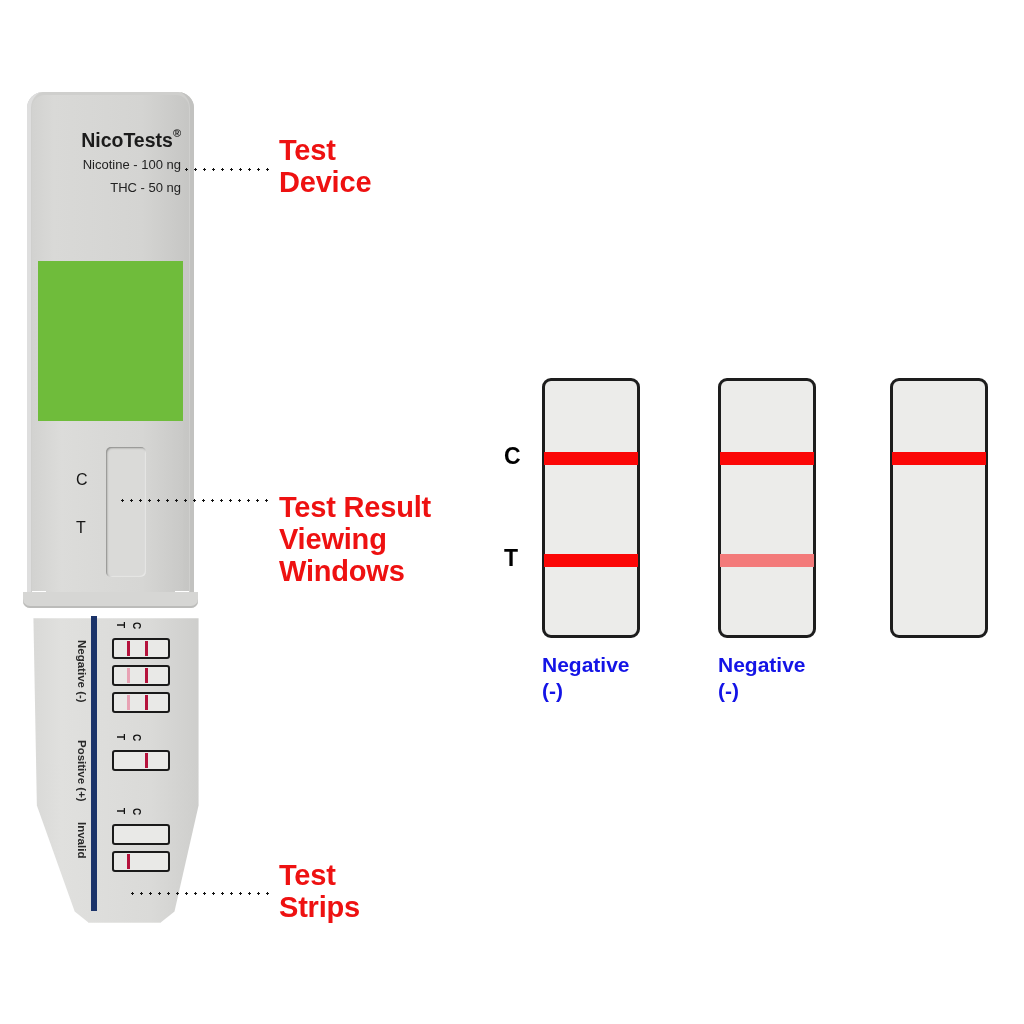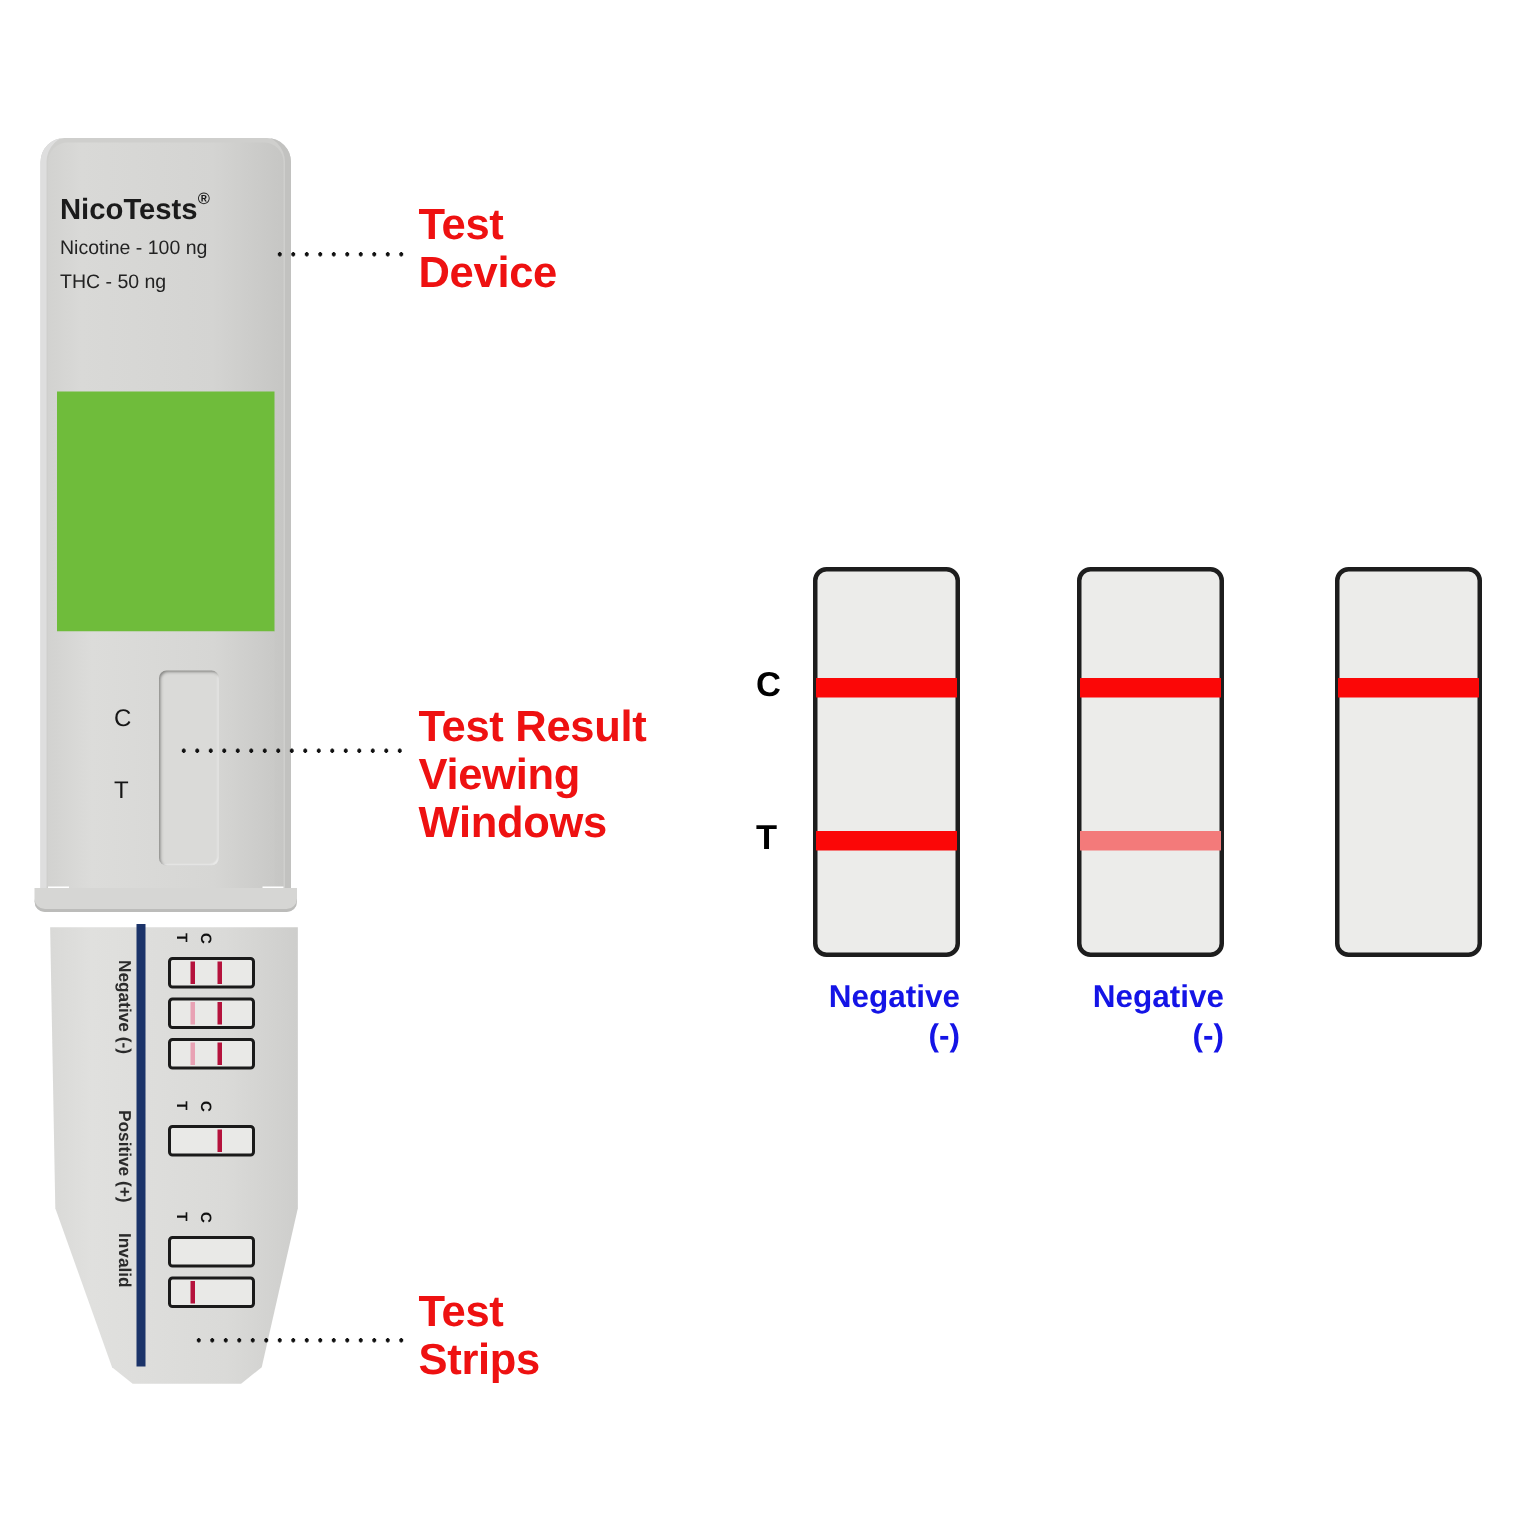"NicoTests®" .label-panel { text-align: left -> right }
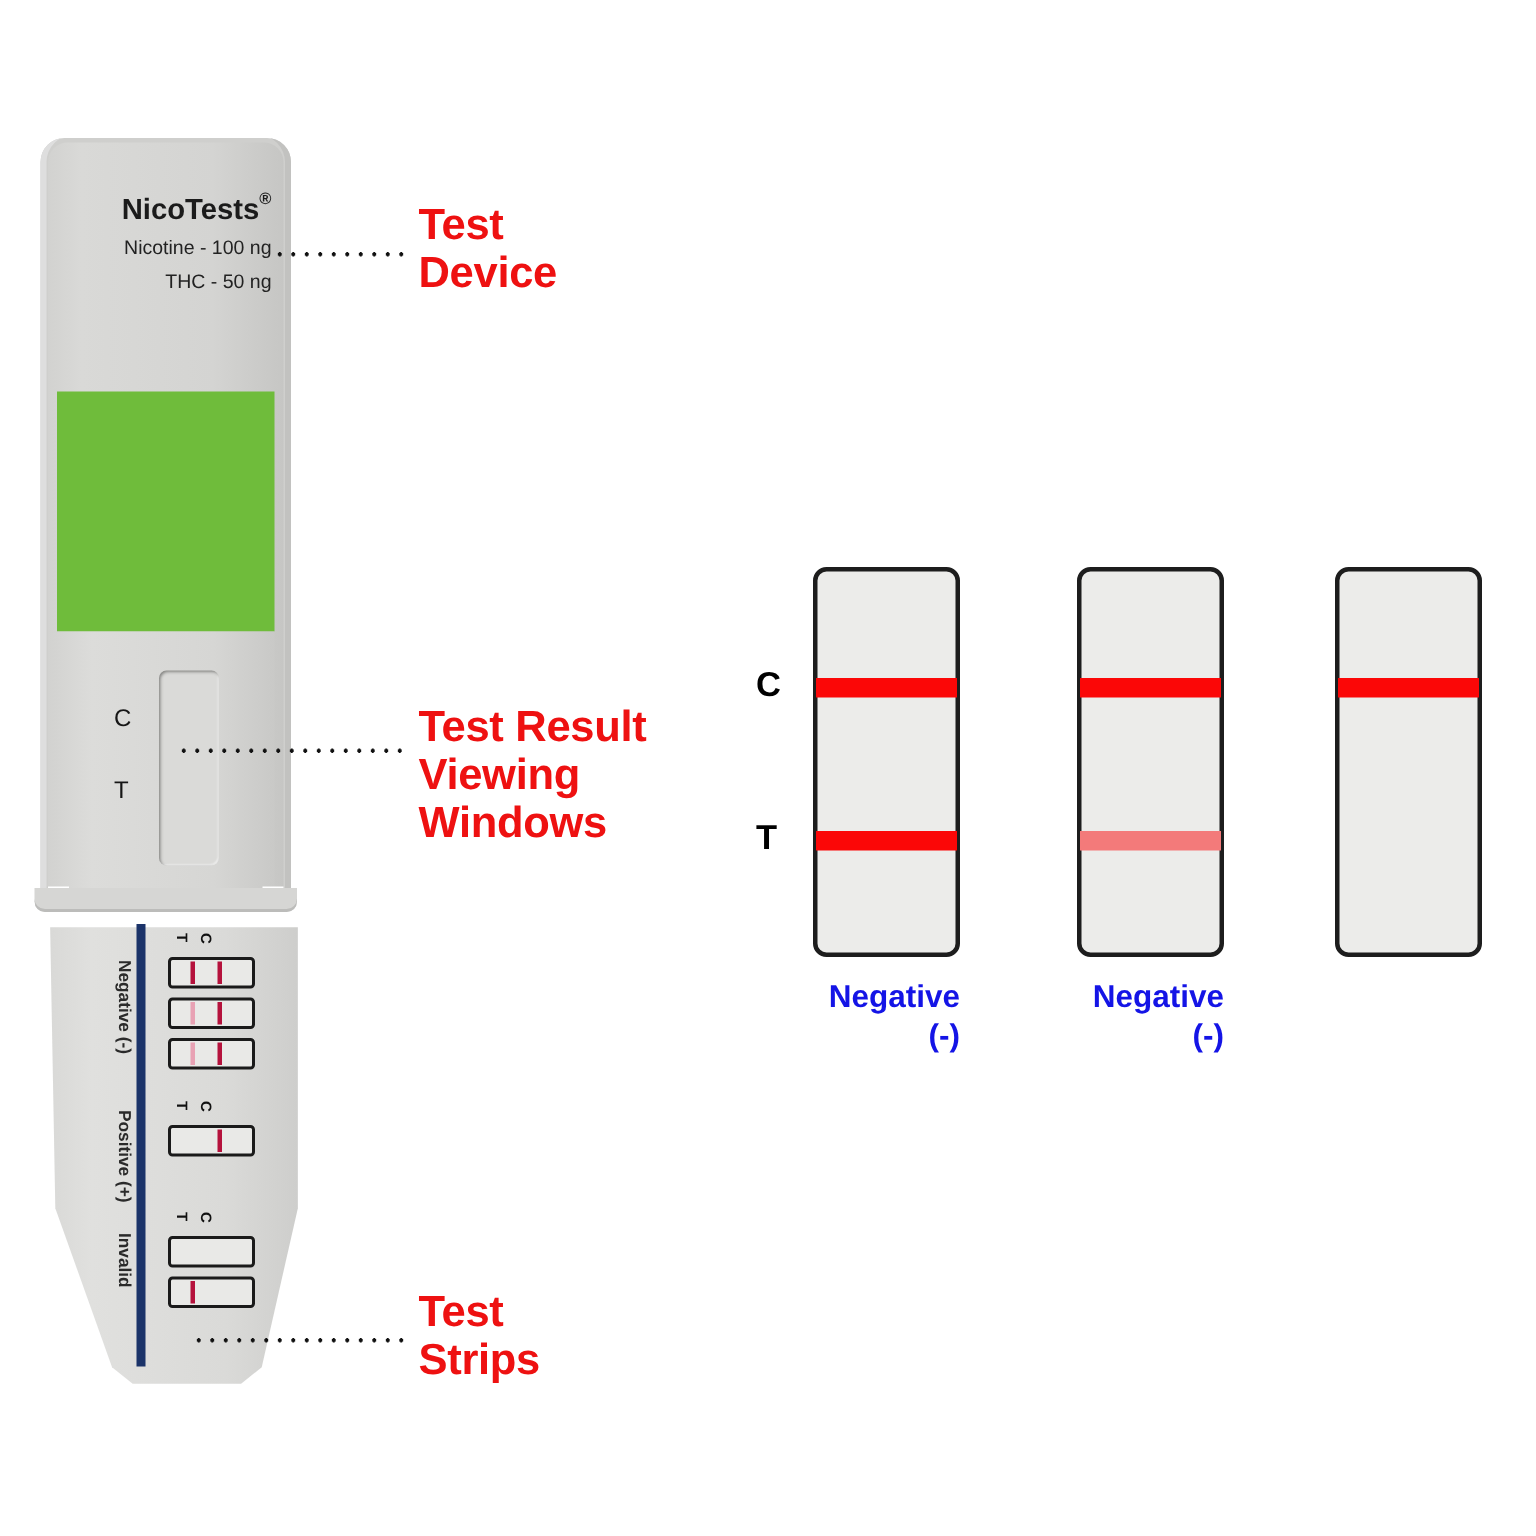"Test Result" div.callout { top: 469px -> 491px }
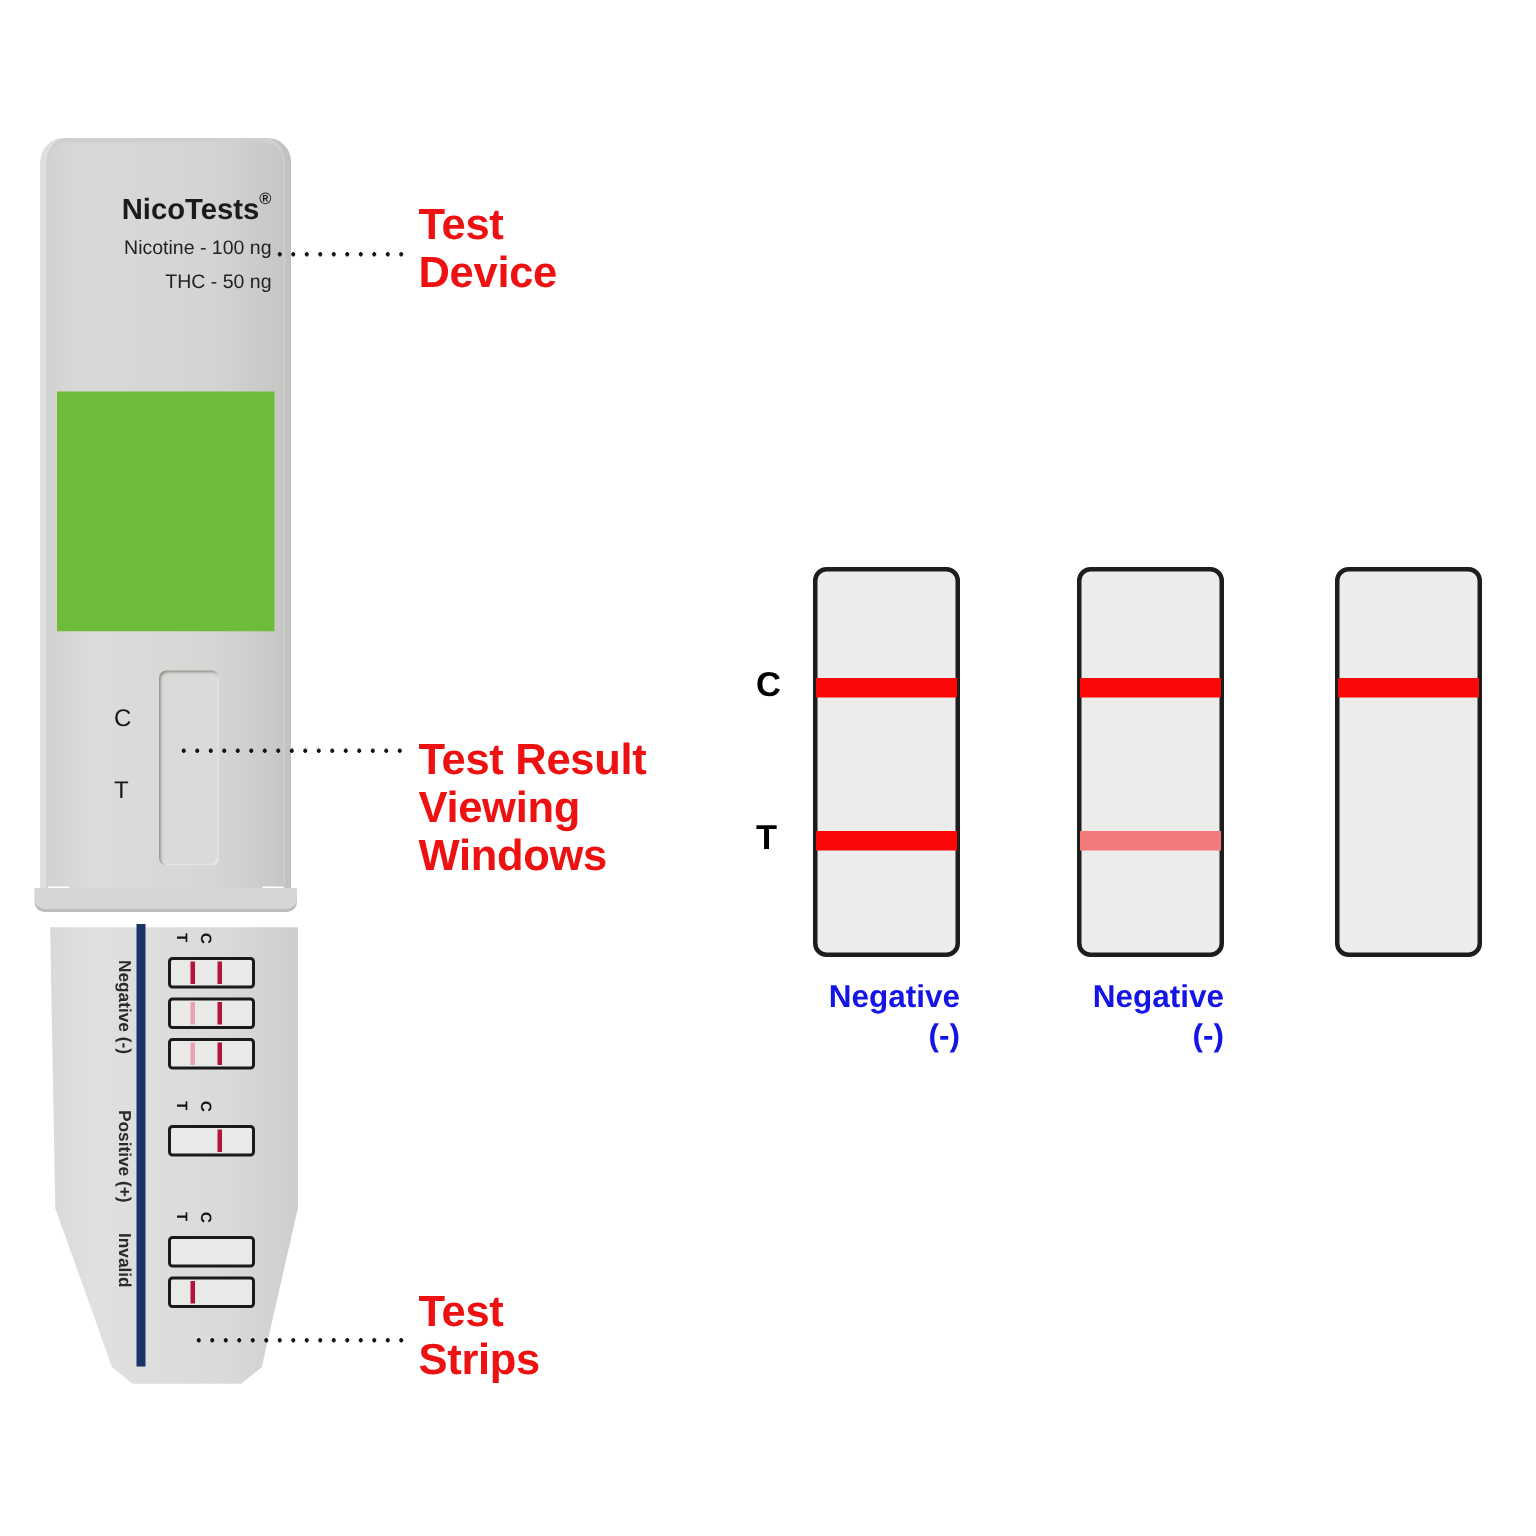"Negative" .res-caption { text-align: right -> left }
